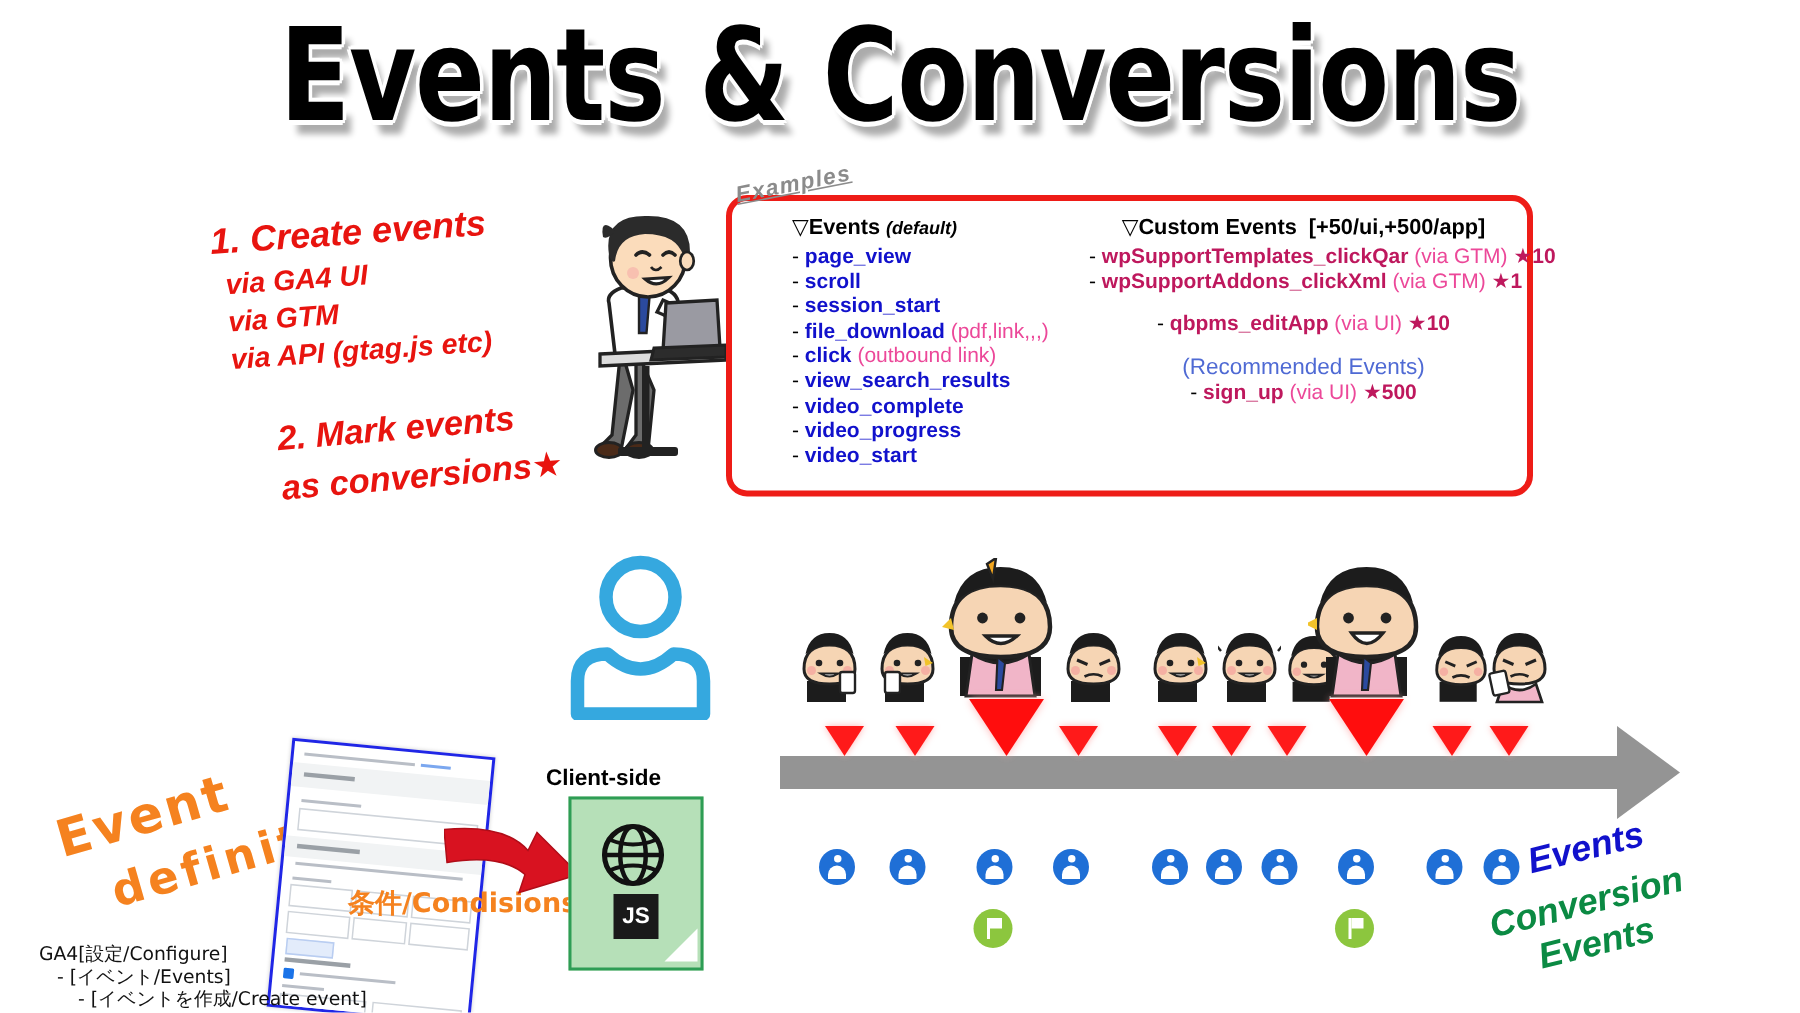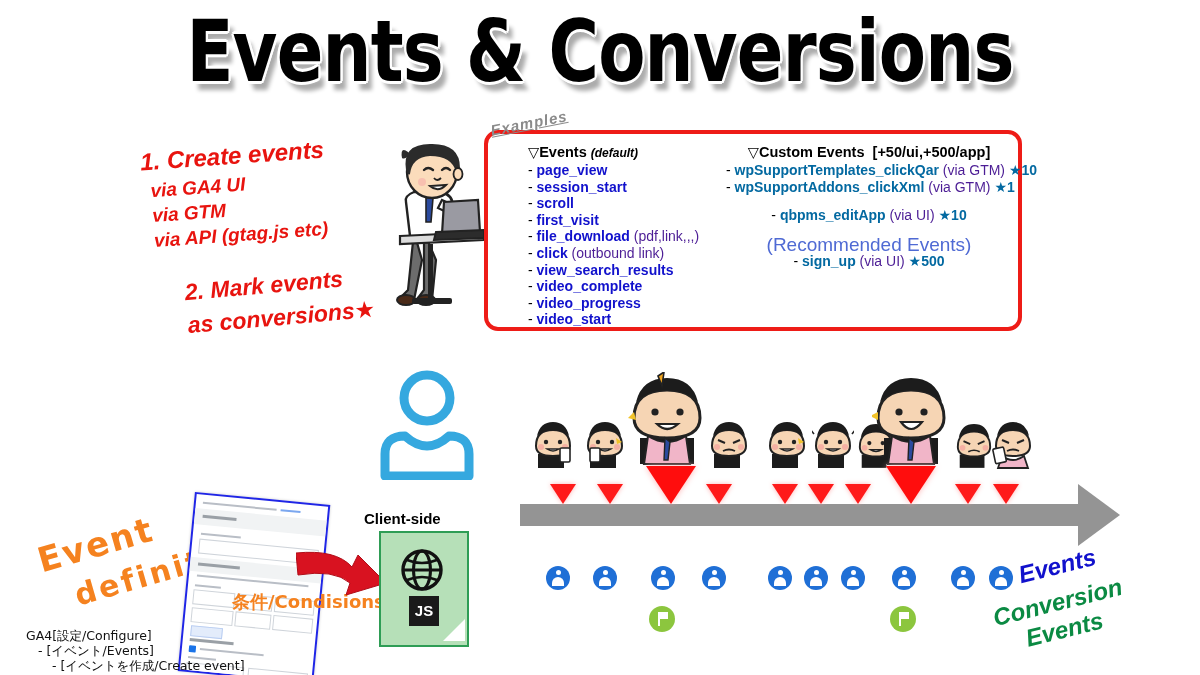"wpSupportTemplates_clickQar" .green { color: #0369a1 -> #be185d }
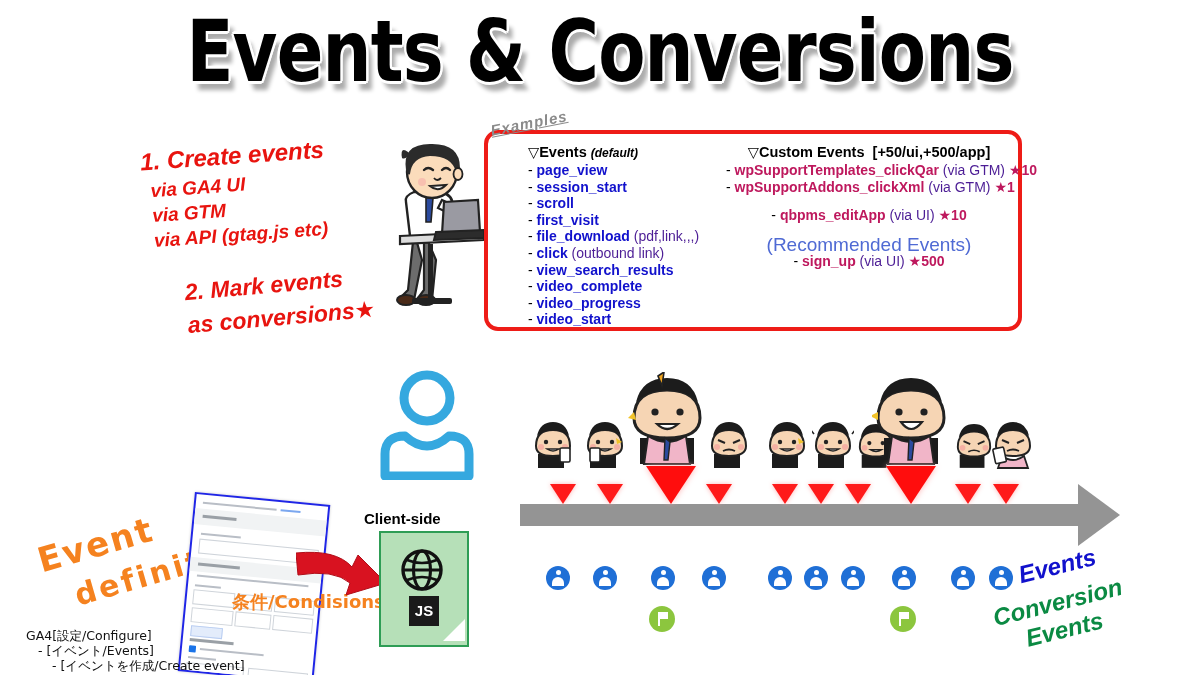"(via GTM)" .gray-note { color: #4c1d95 -> #ec4899 }
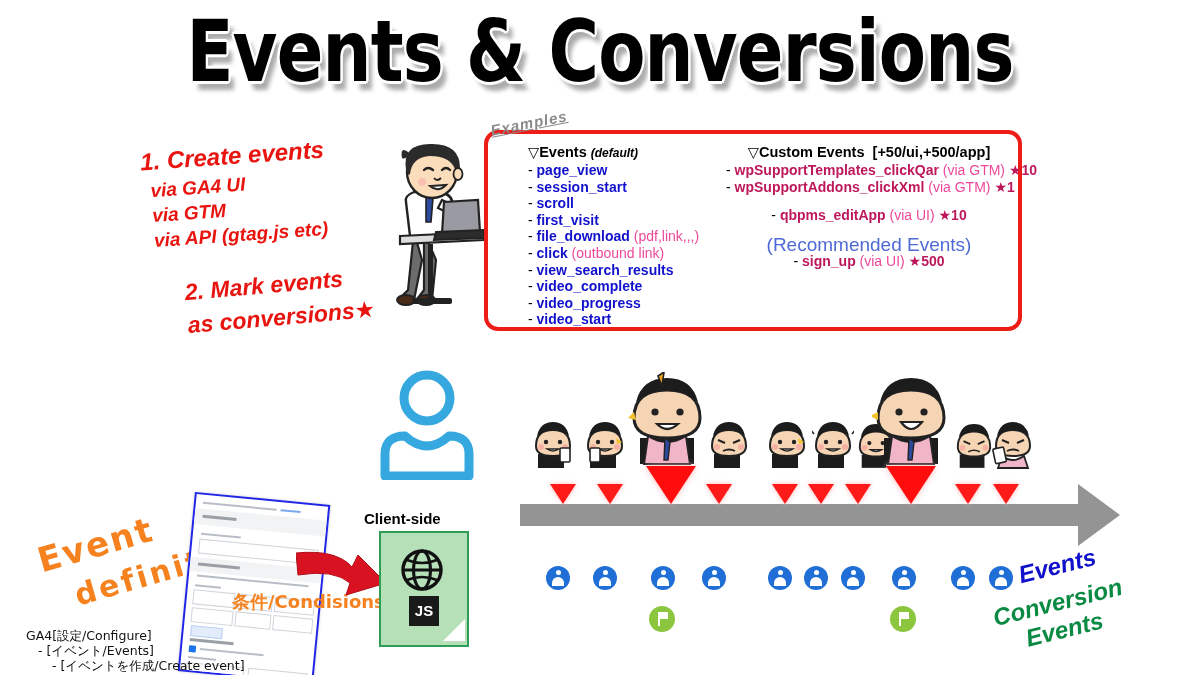"- session_start" div.ev { order: before "- scroll" -> after "- scroll" }
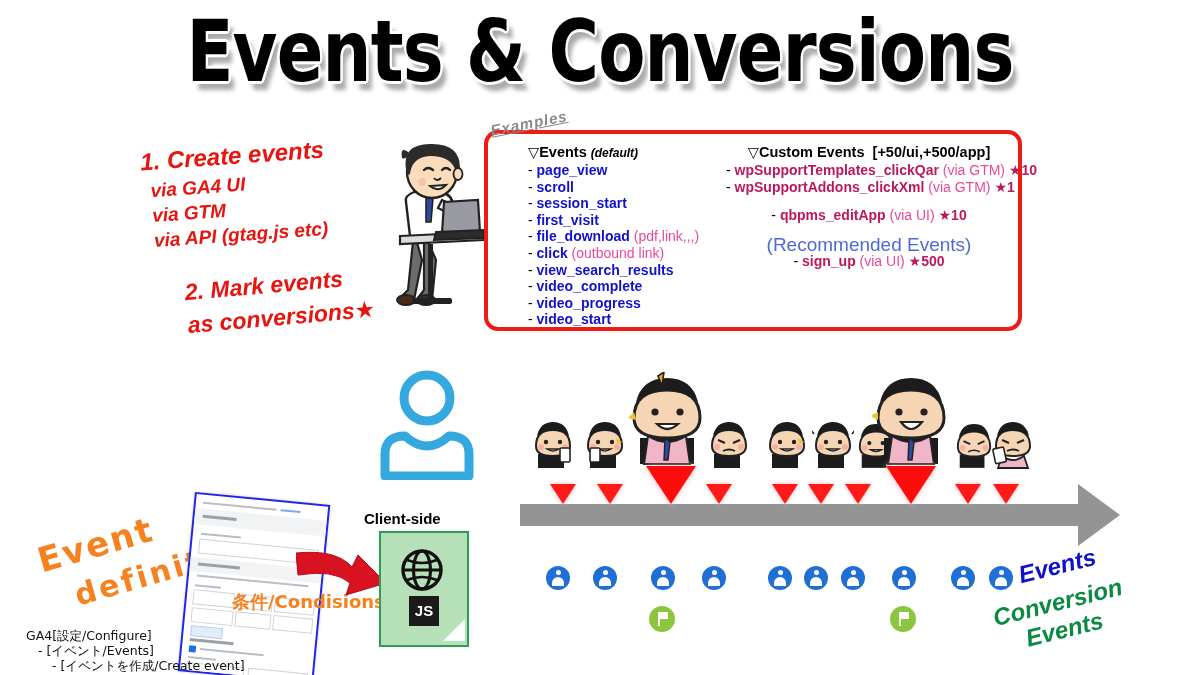"- first_visit" div.ev { html: <div>- <b>first_visit</b><span></span></div> -> none }
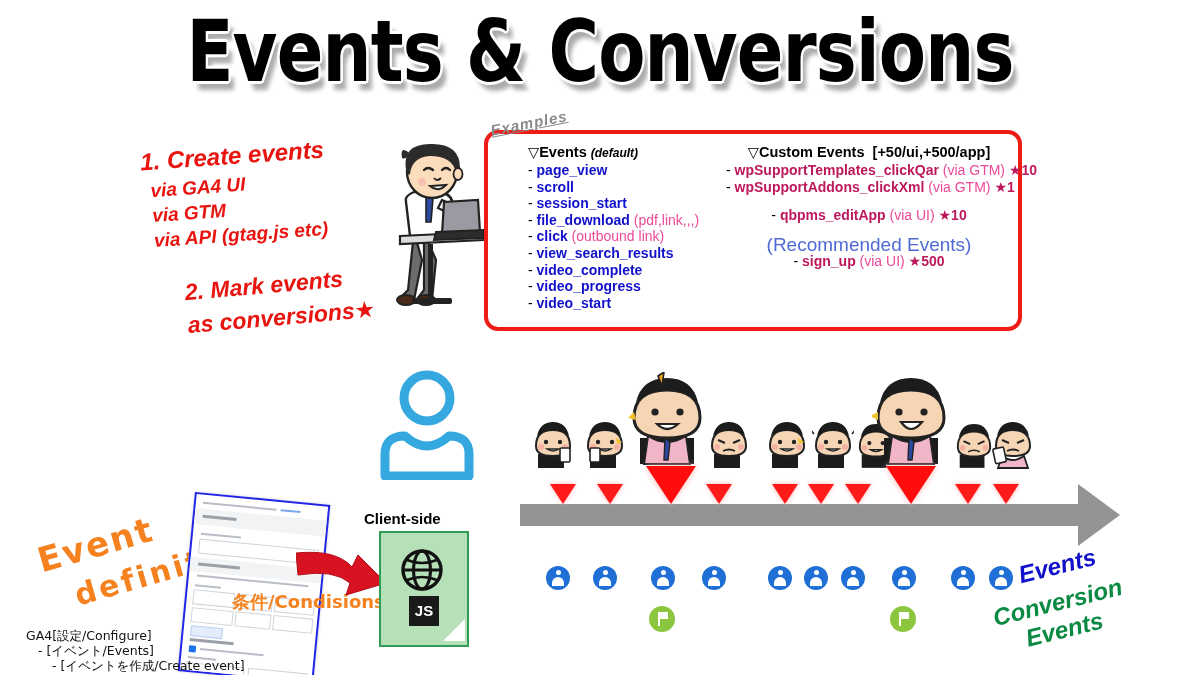"(Recommended Events)" .rec { font-size: 19px -> 15px }
